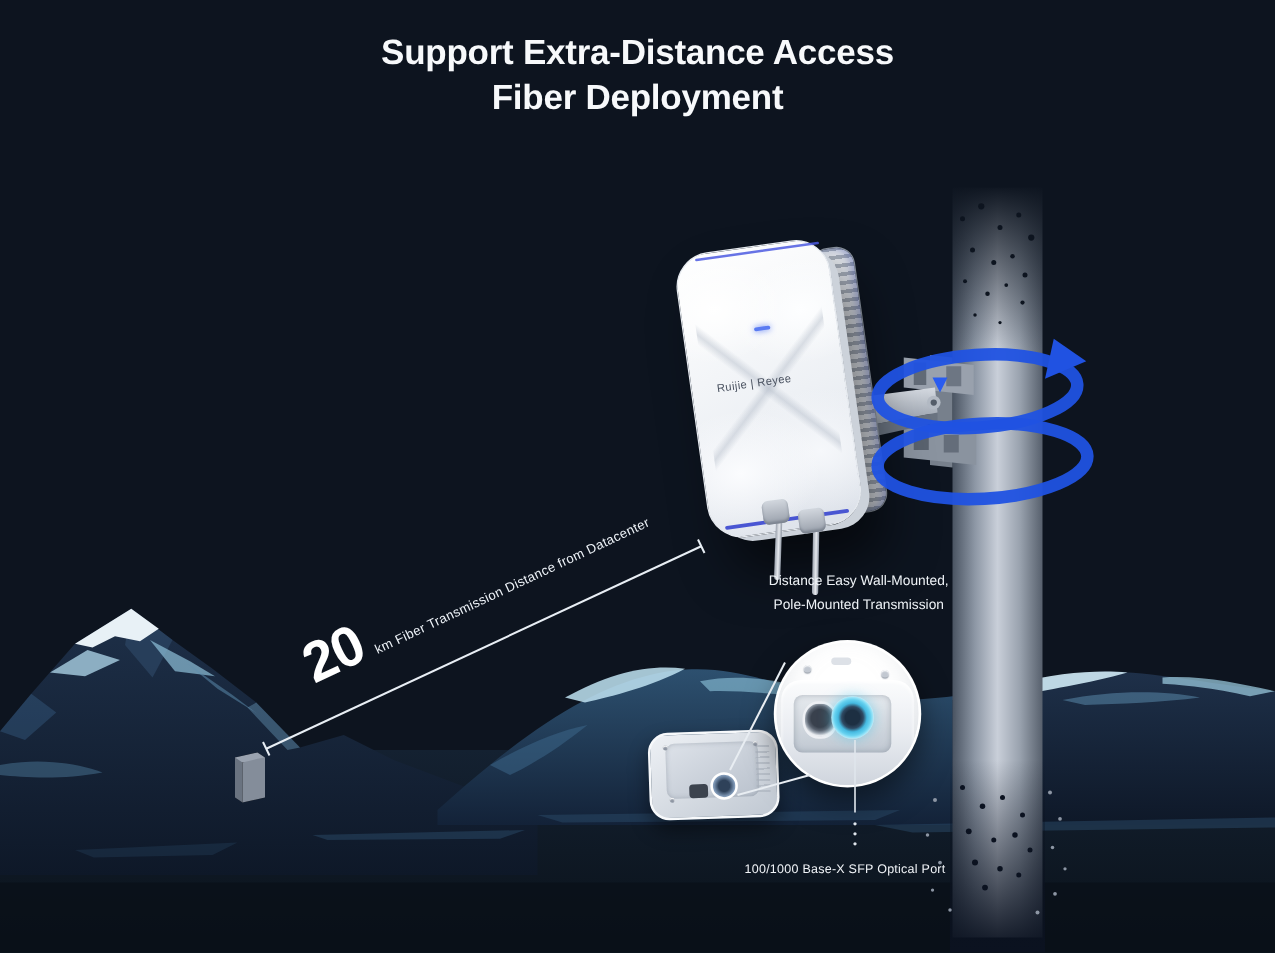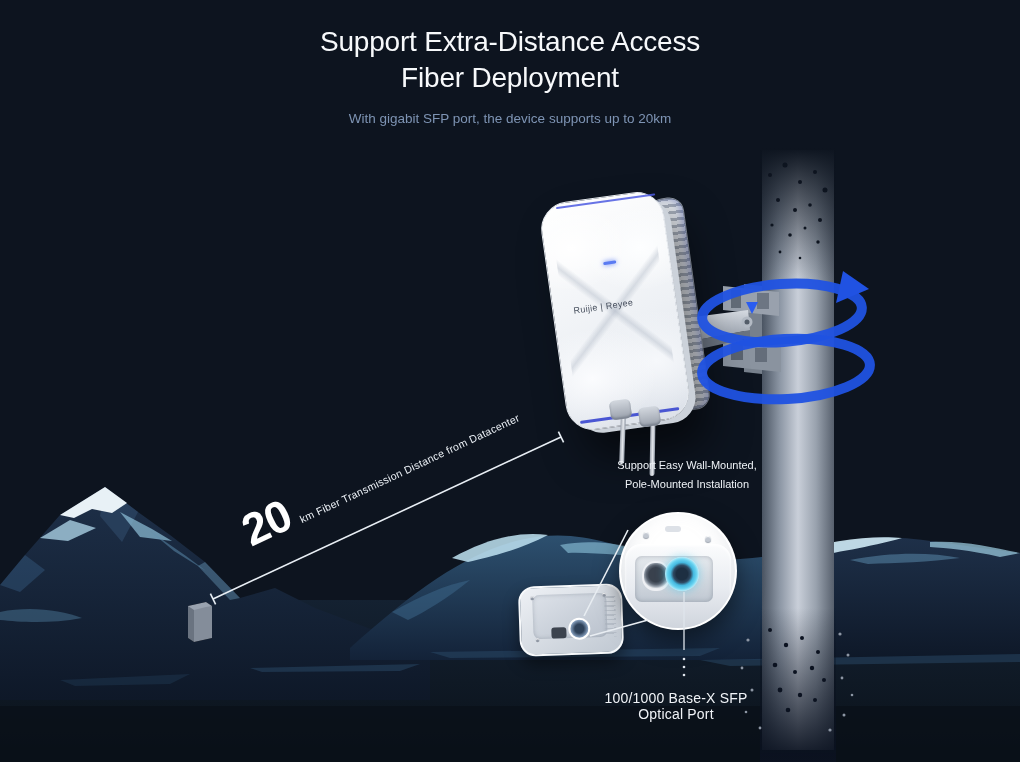"Support Extra-Distance Access" .title { font-weight: 400 -> 700 }
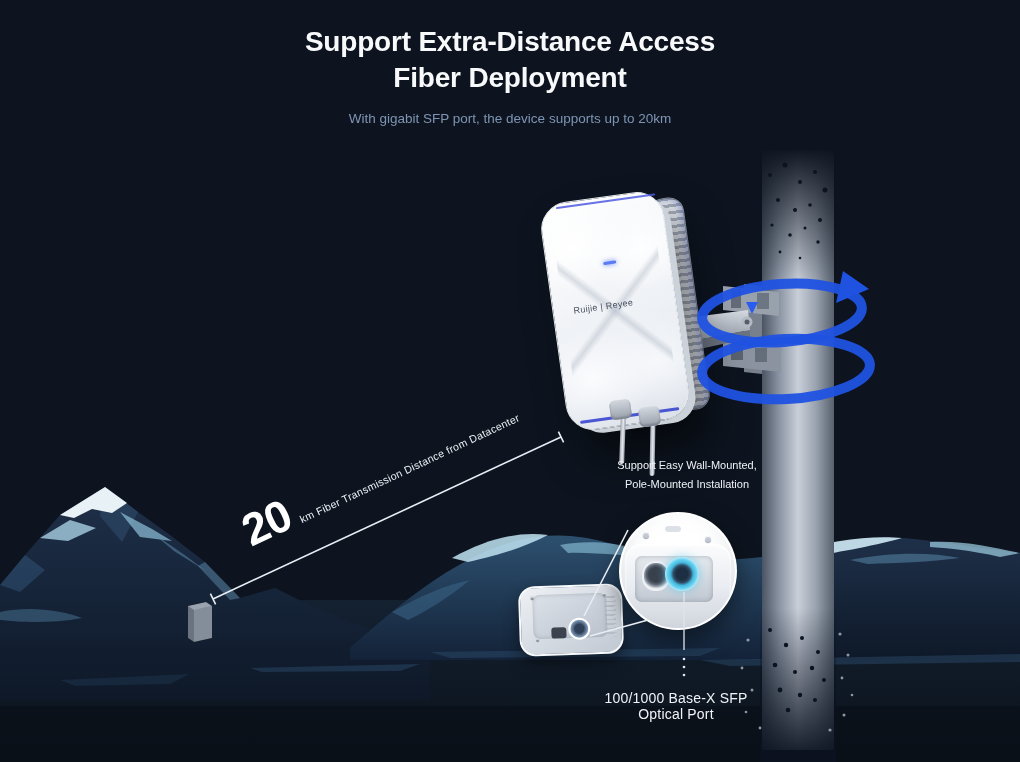"With gigabit SFP port, the" span { html: <span>With gigabit SFP port, the device supports up to 20km</span> -> none }
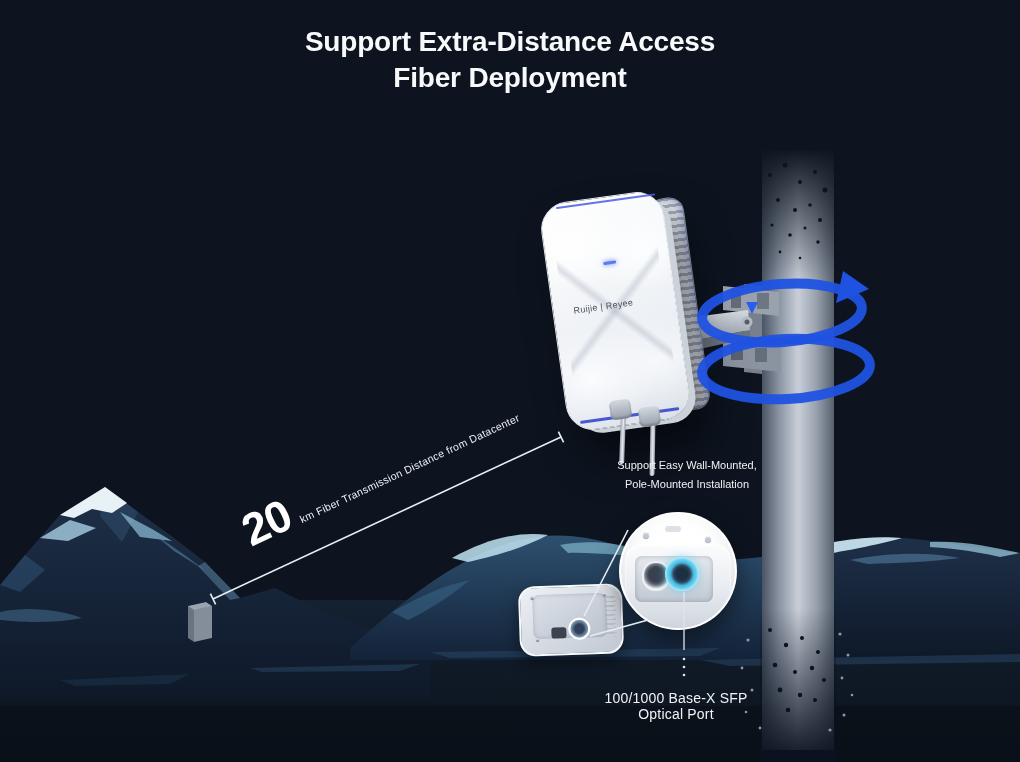"Support Easy Wall-Mounted," span { text: Support -> Distance }
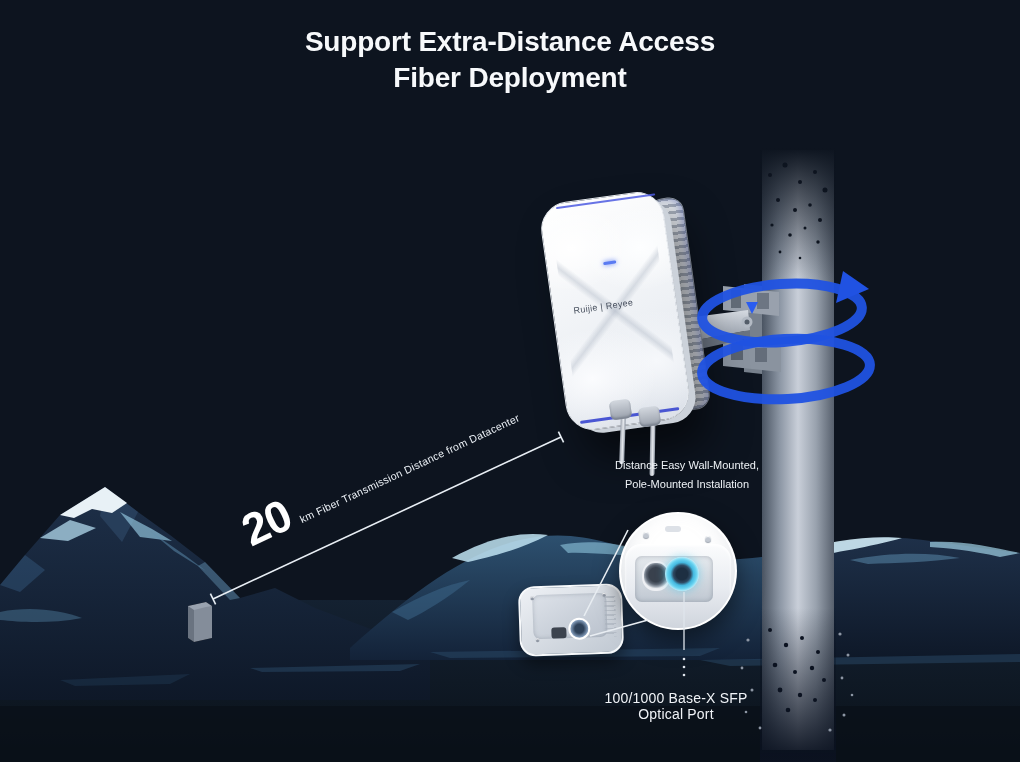"Pole-Mounted Installation" span { text: Installation -> Transmission }
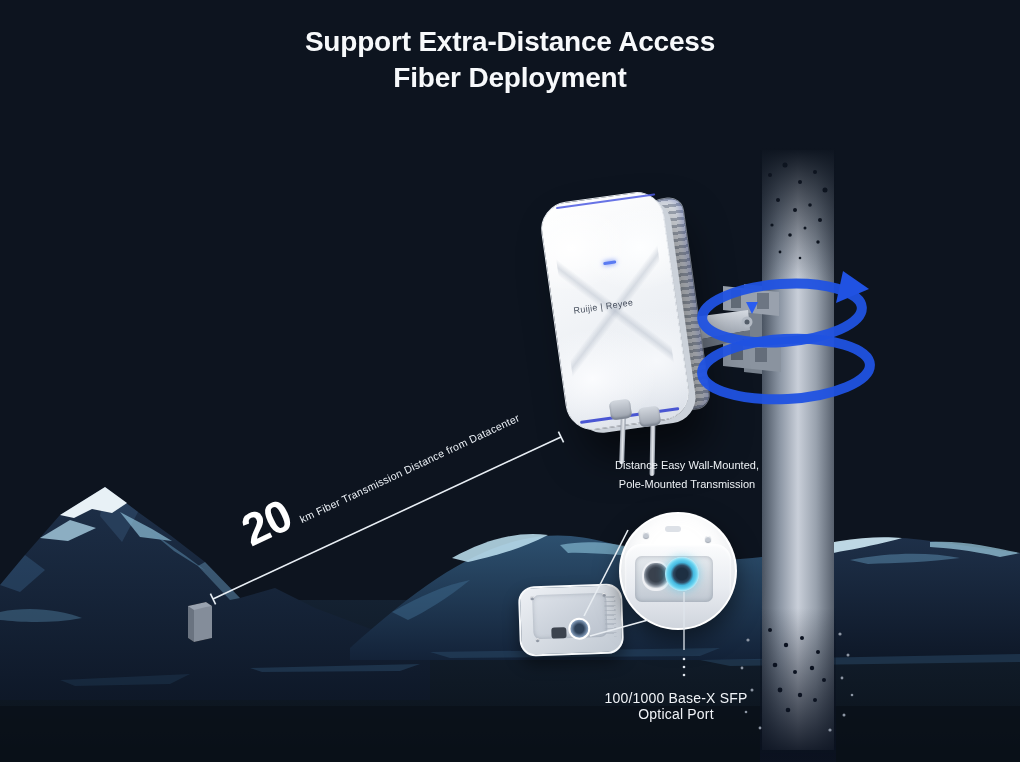"100/1000 Base-X SFP Optical Port" .sfp-label { font-size: 14px -> 10px }
